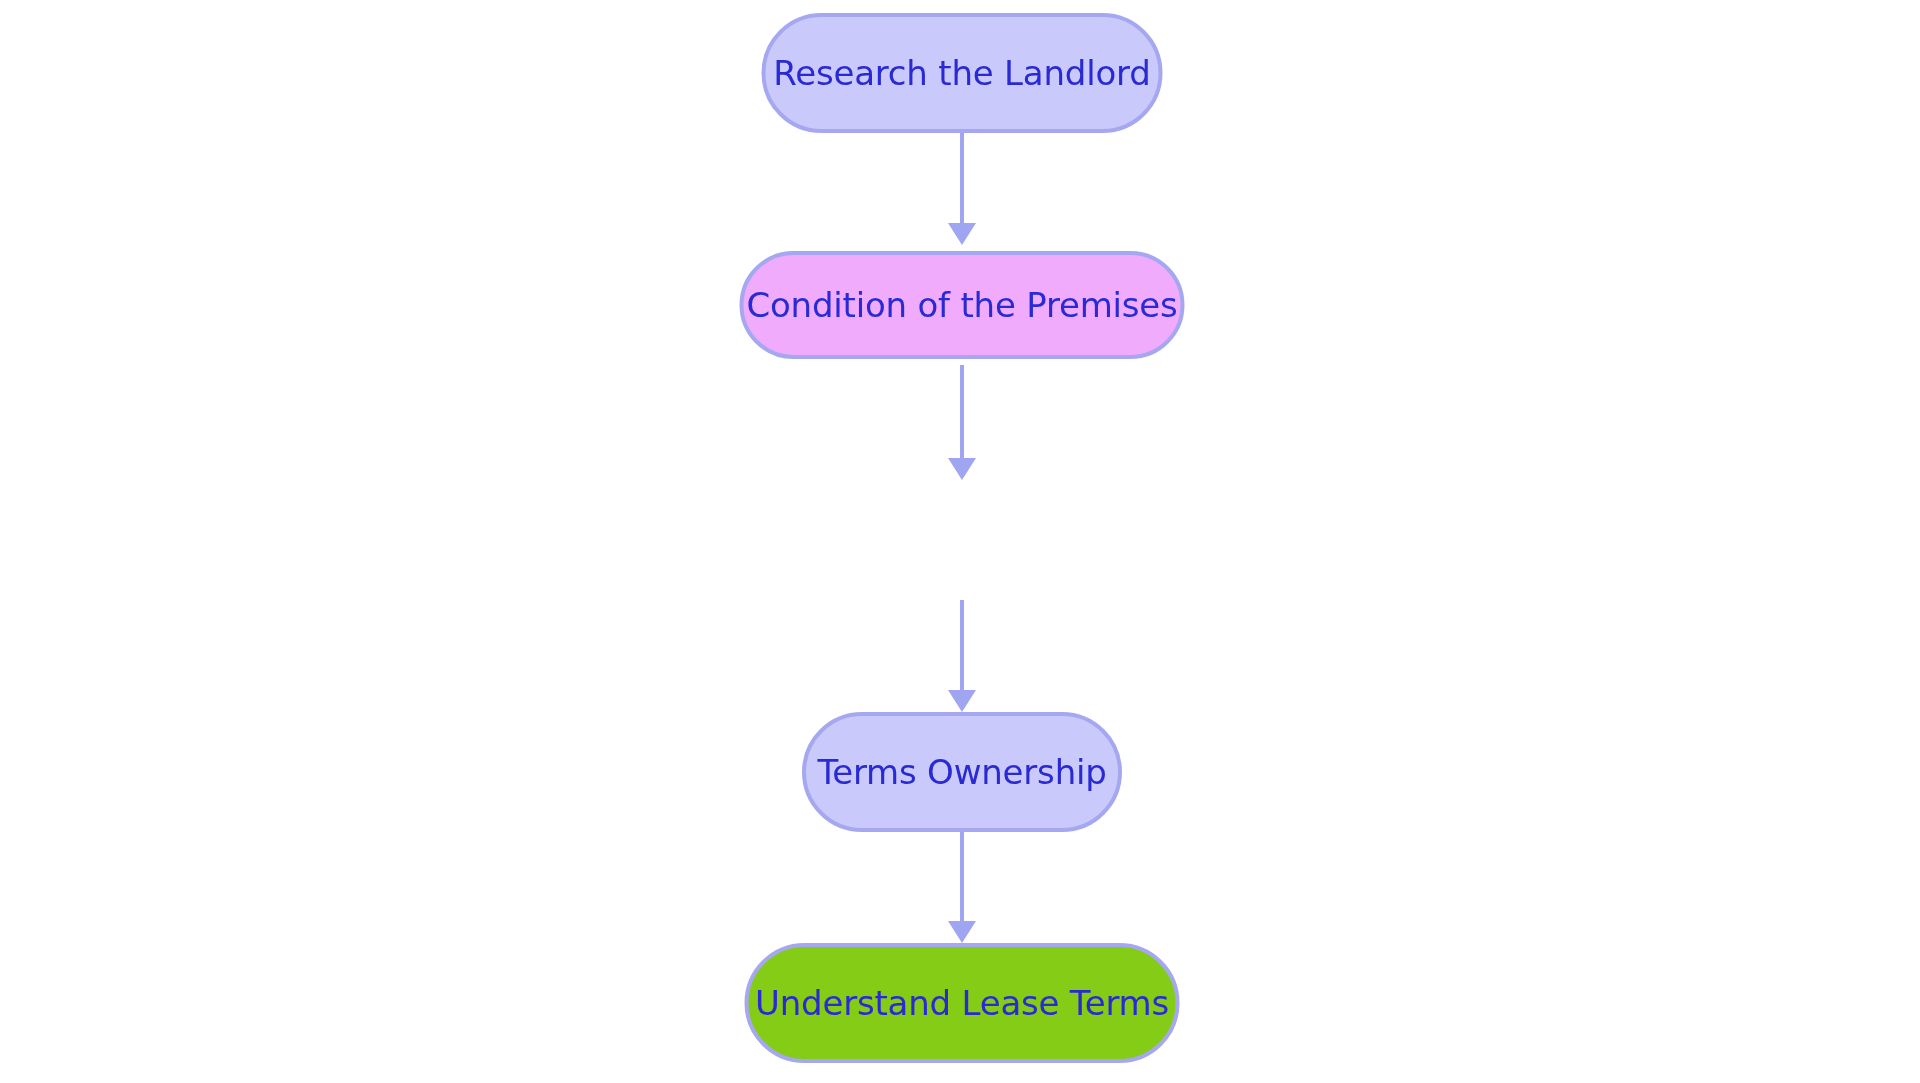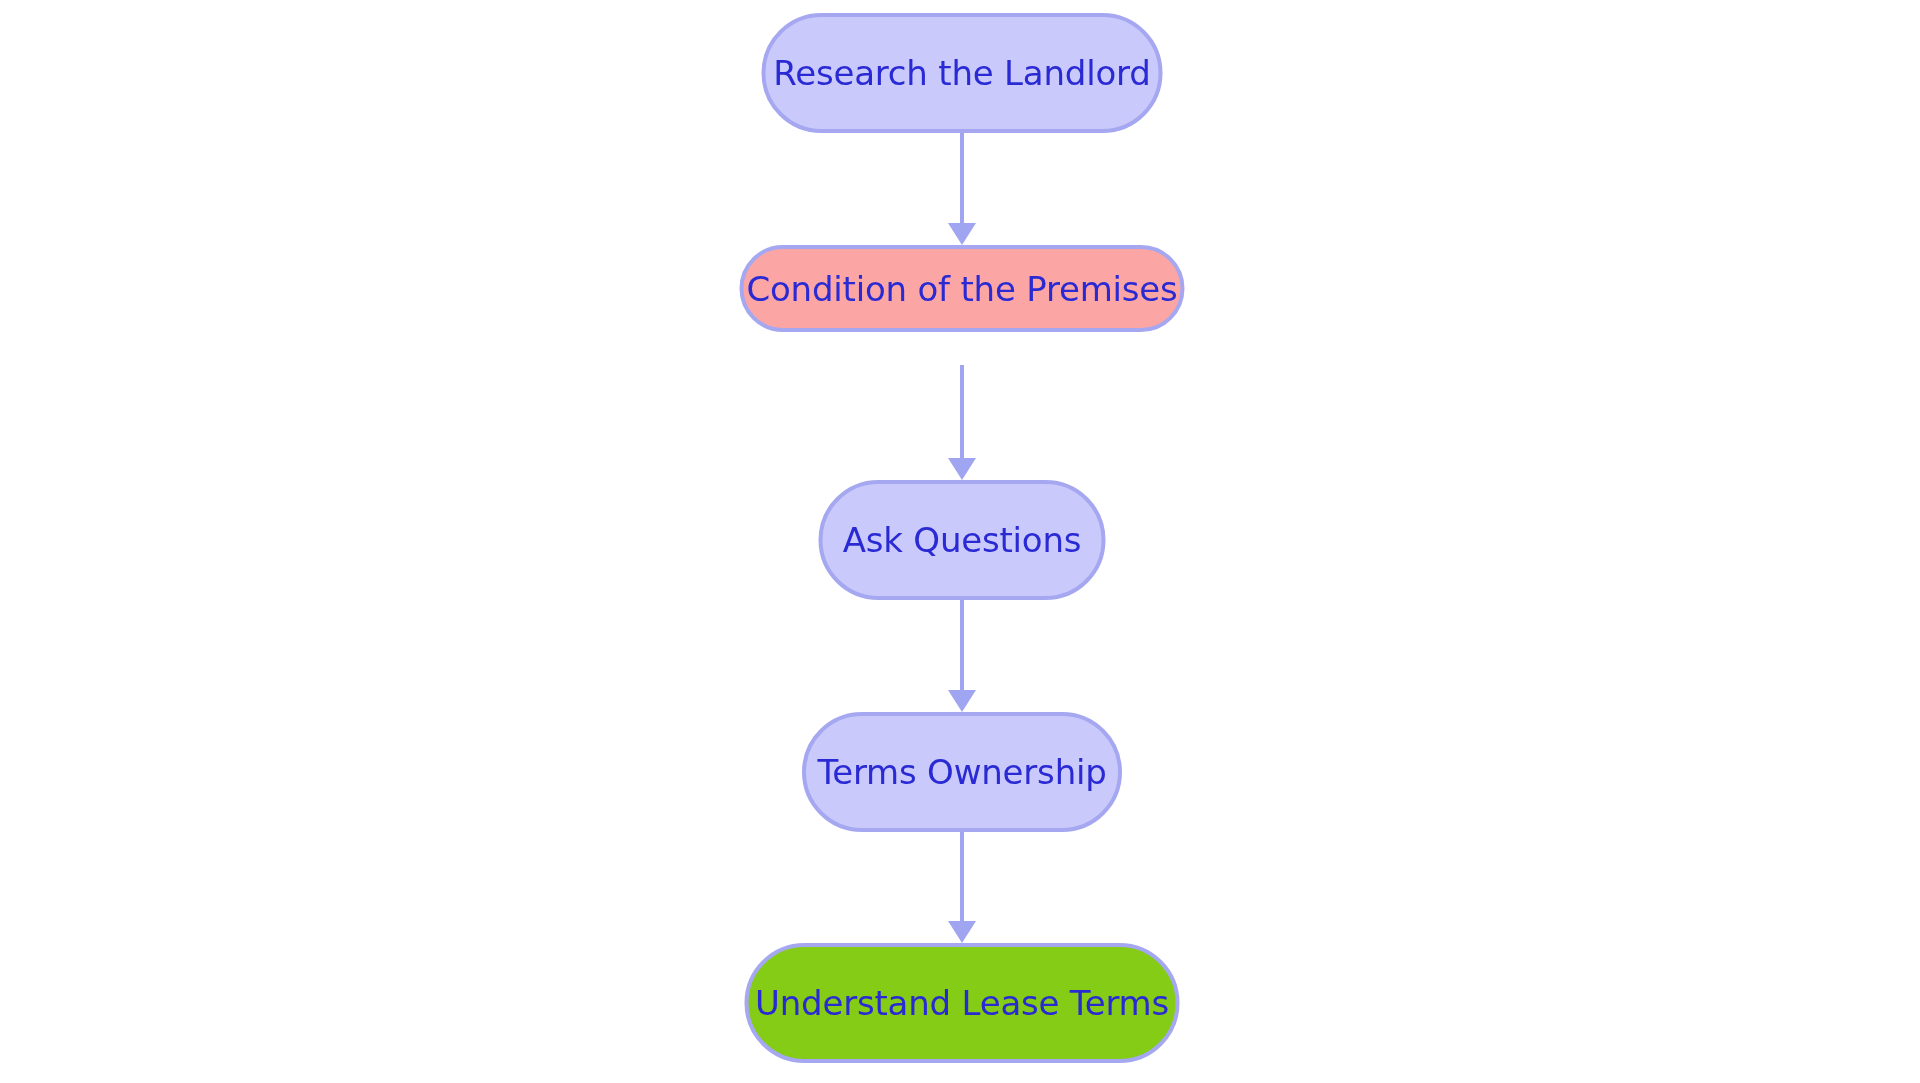"Condition of the Premises" div.node { background: #fca5a5 -> #f0abfc; height: 87px -> 108px; top: 245px -> 251px }
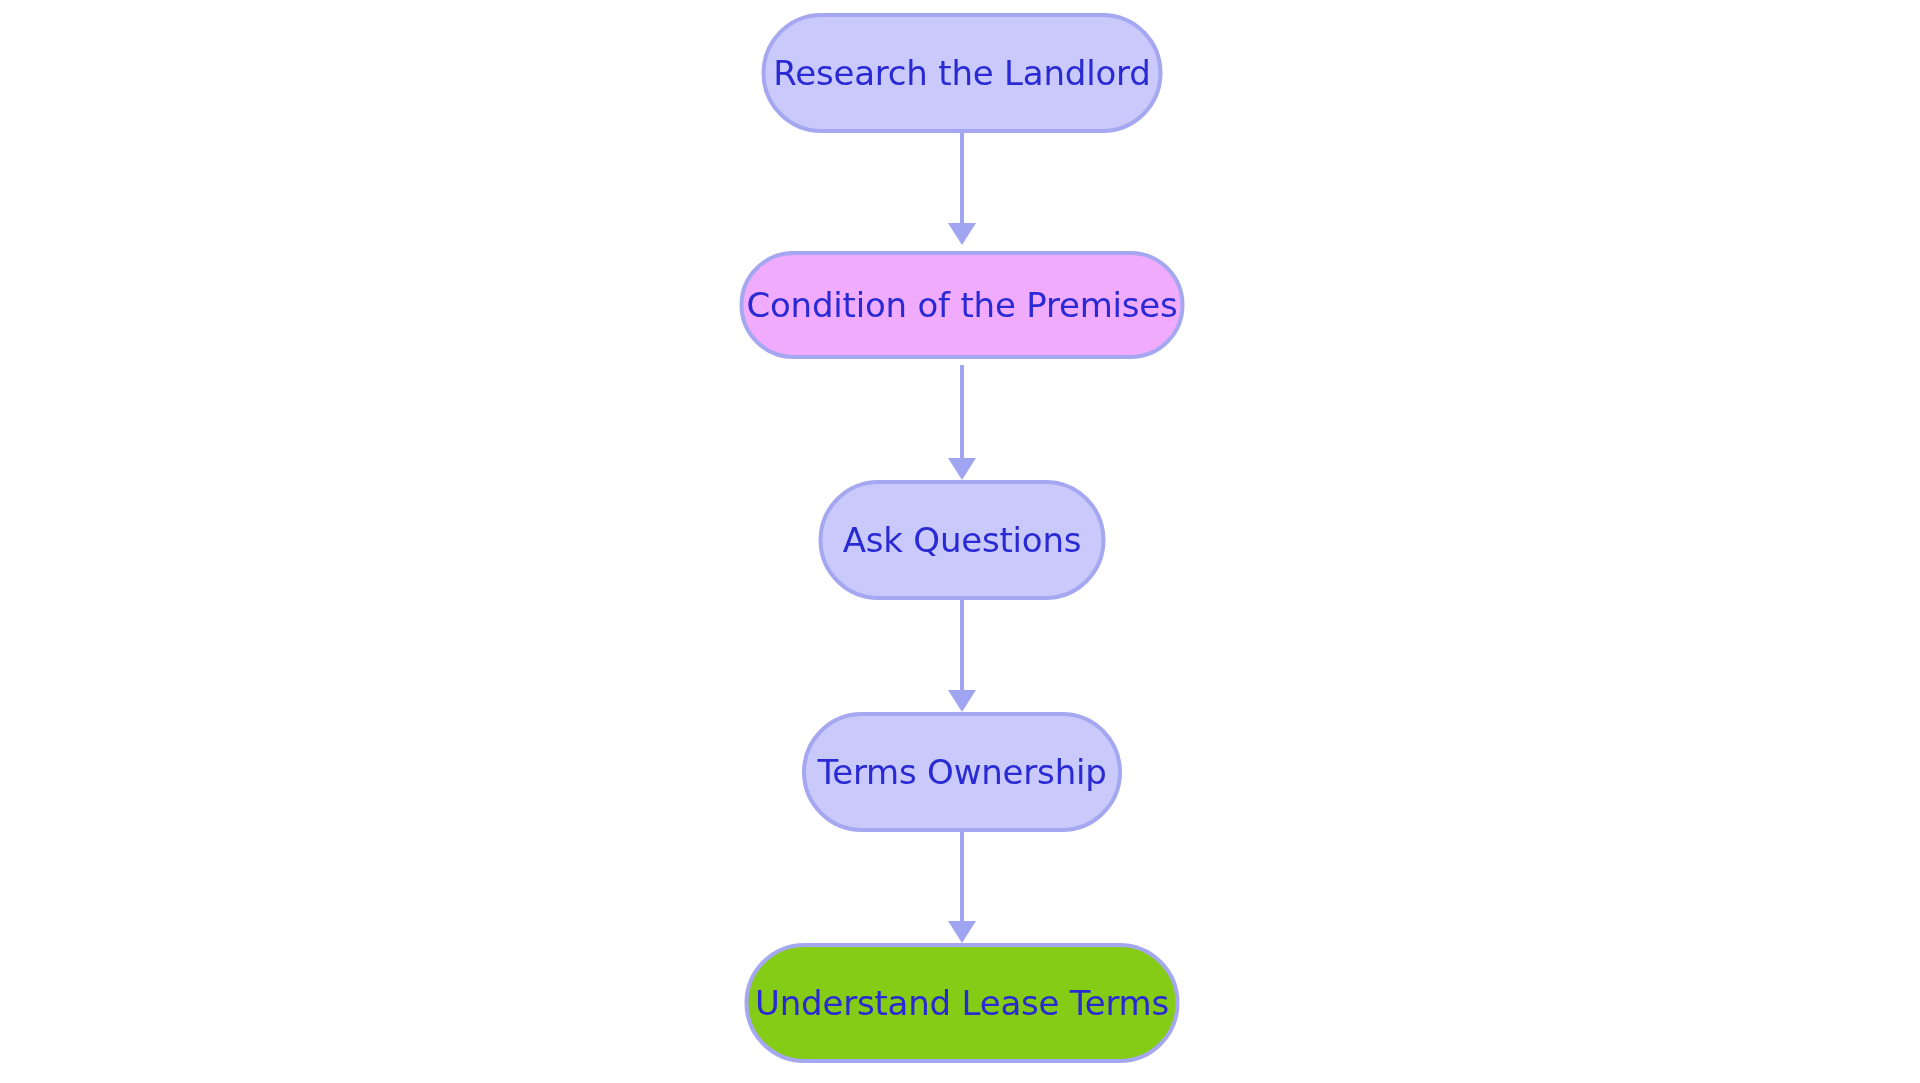"Ask Questions" div.node { html: <div> <span>Ask Questions</span> </div> -> none }
